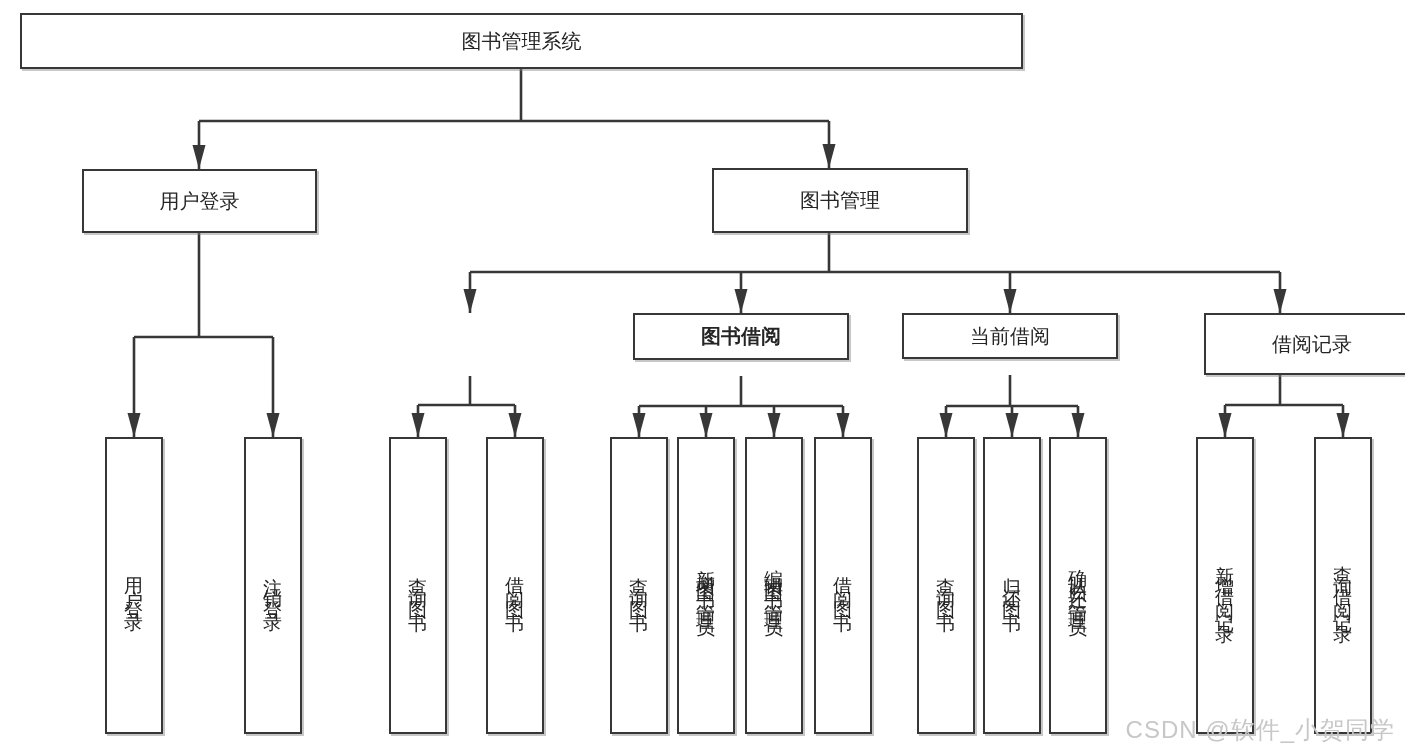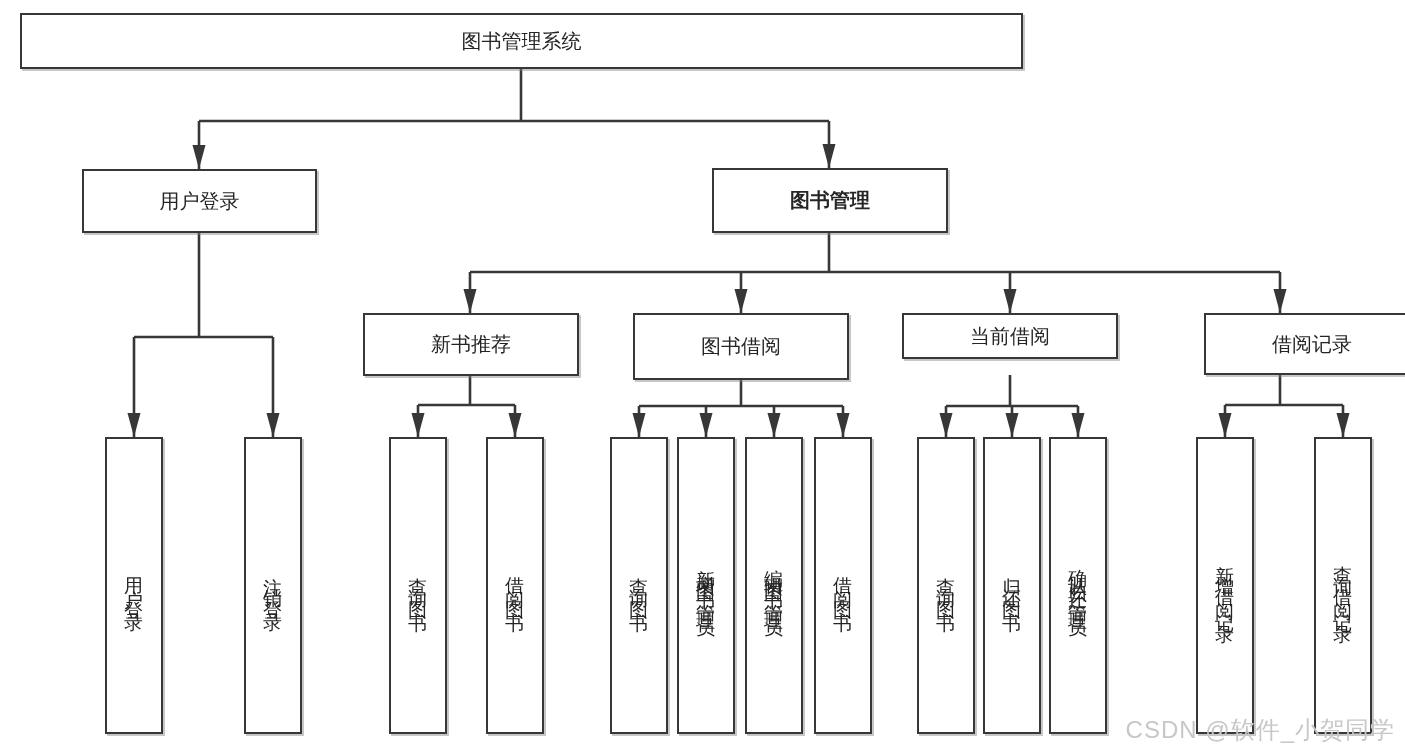"图书管理" #n-book-mgmt { font-weight: bold -> none; width: 236px -> 256px }
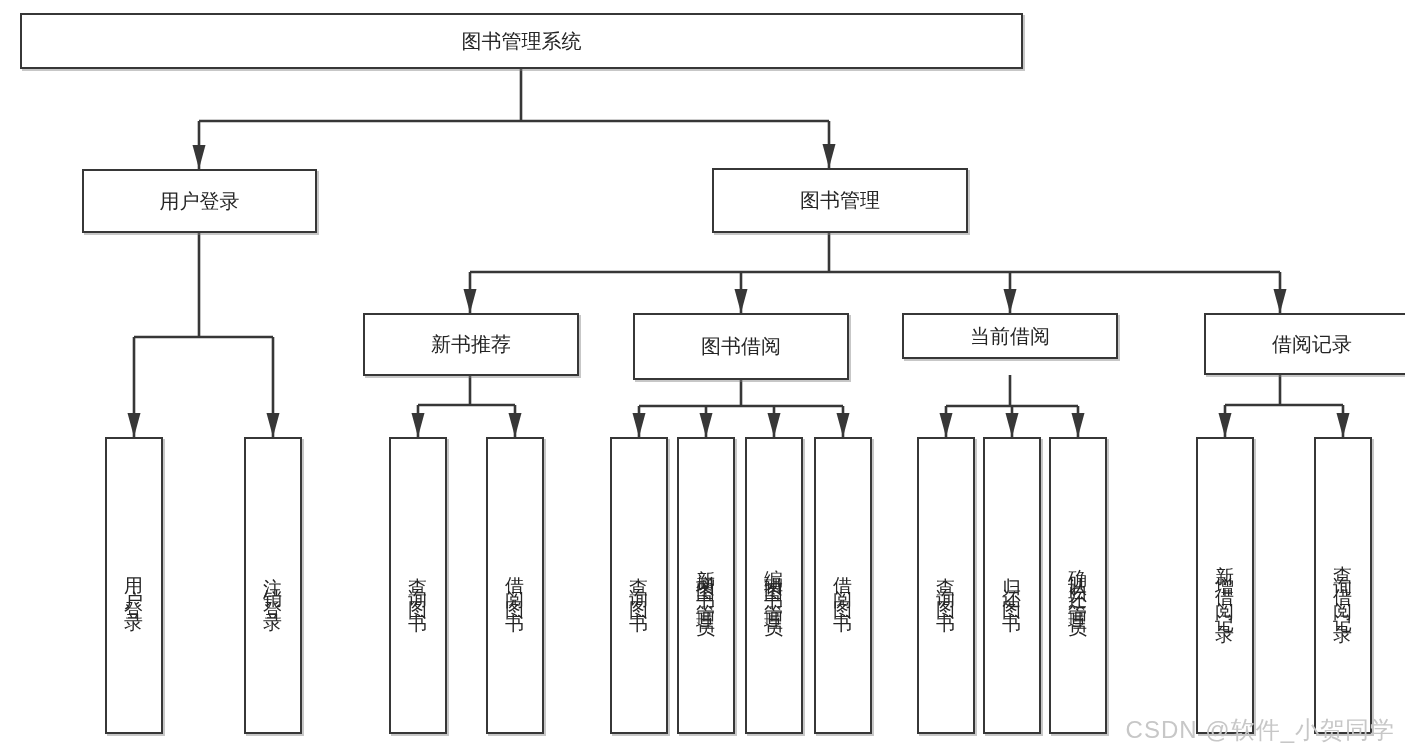"新书推荐" div.node { html: <div> <span>新书推荐</span> </div> -> none }
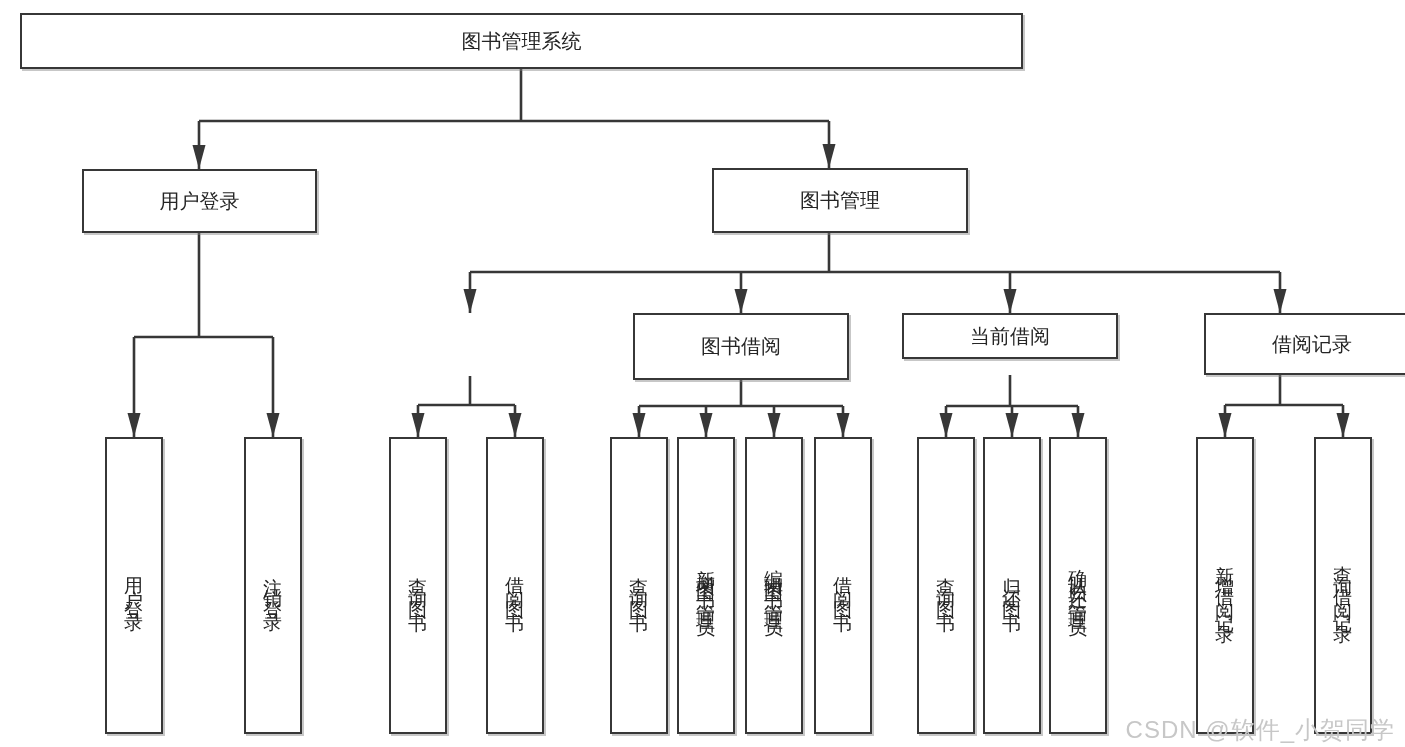"图书借阅" #n-book-borrow { font-weight: none -> bold; height: 67px -> 47px }
